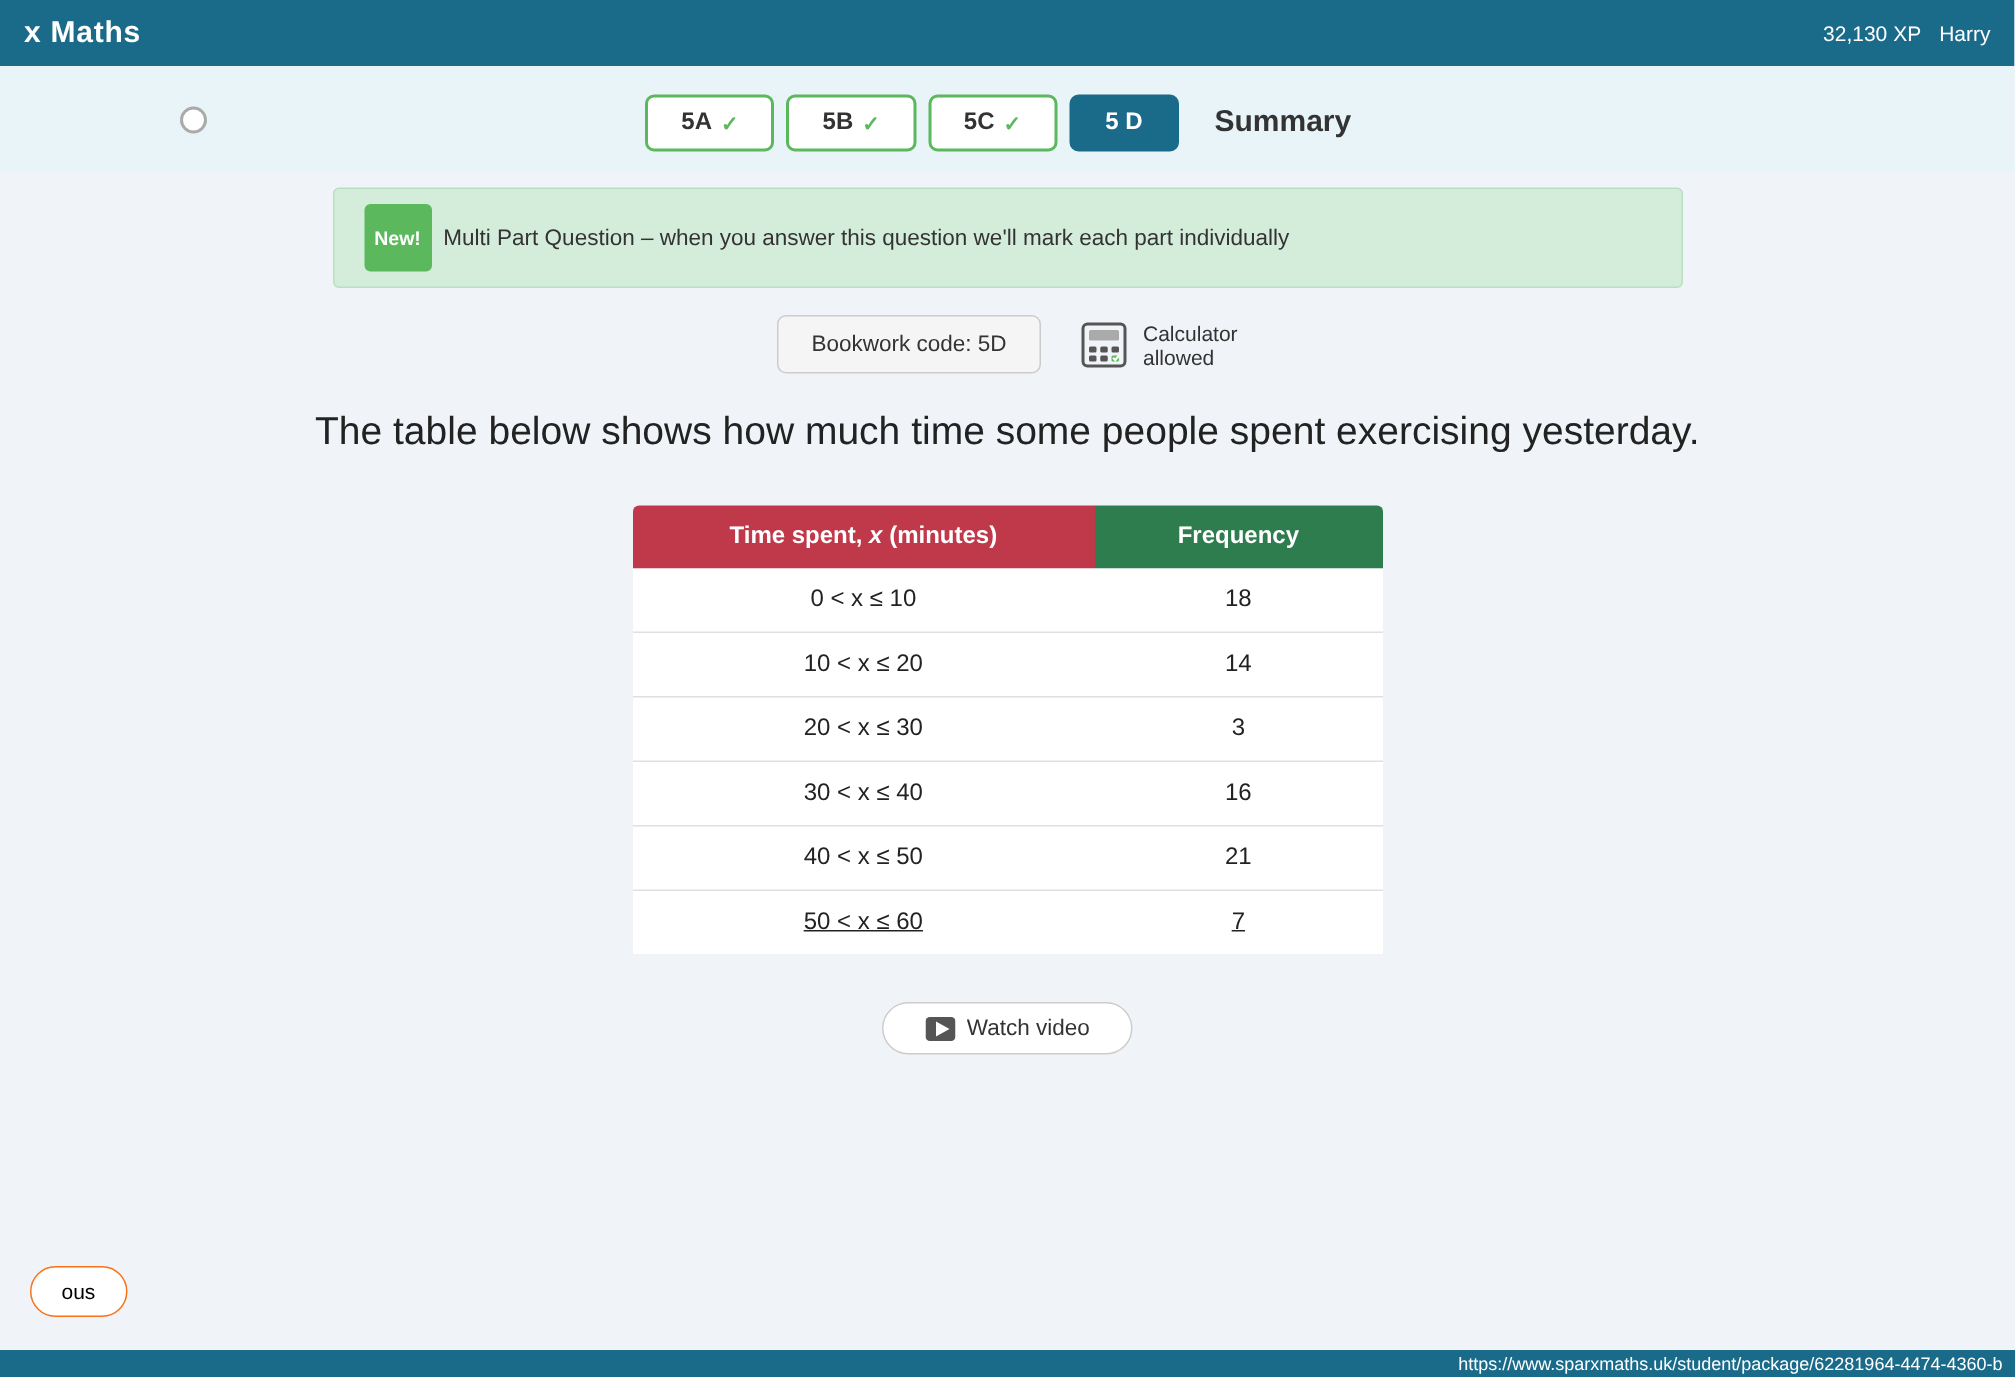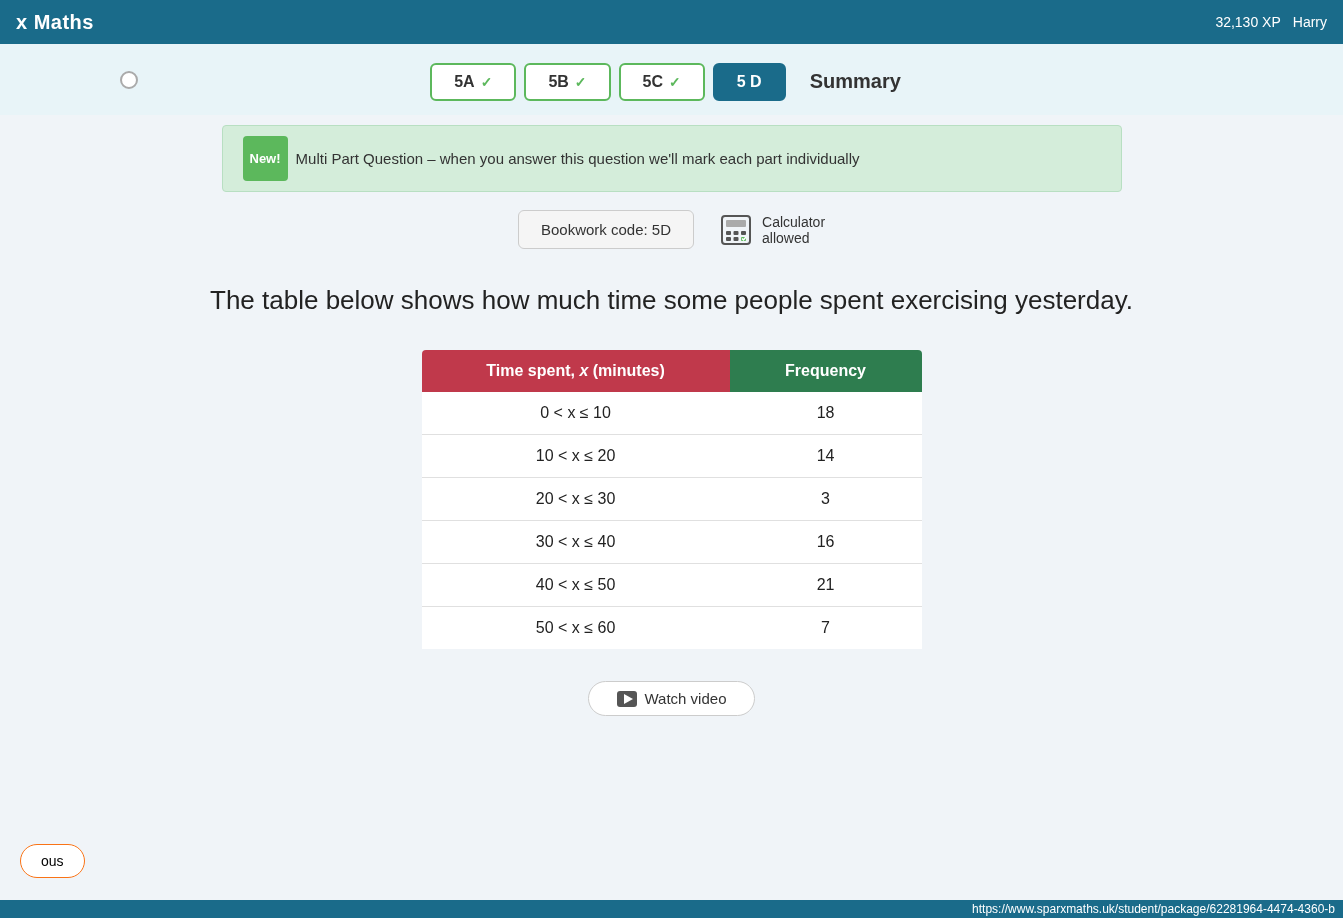"Bookwork code: 5D" .bookwork-row { margin-bottom: 33px -> 20px }
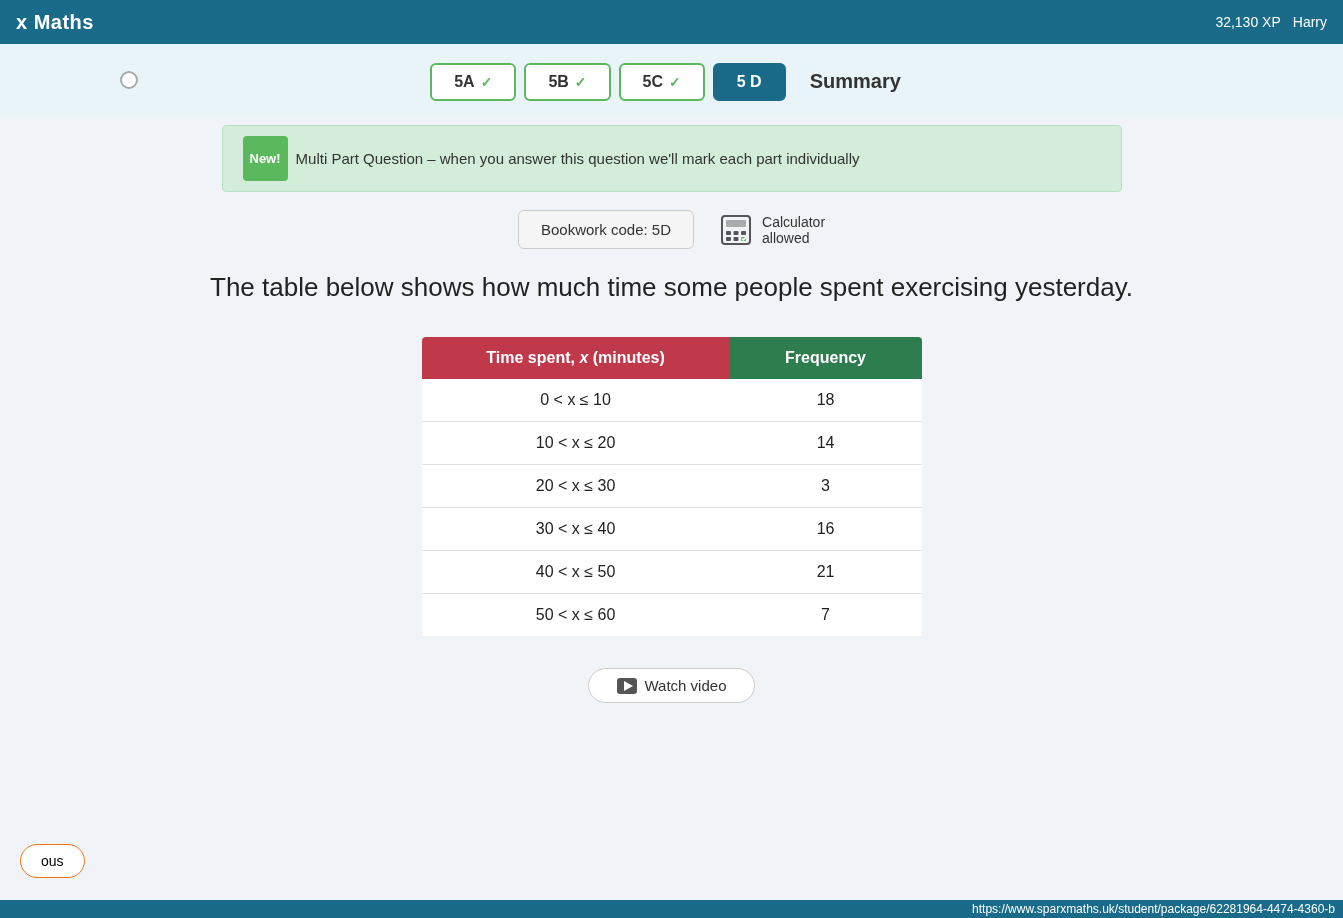"50 < x ≤ 60" .data-table tr:last-child td { text-decoration: none -> underline }
